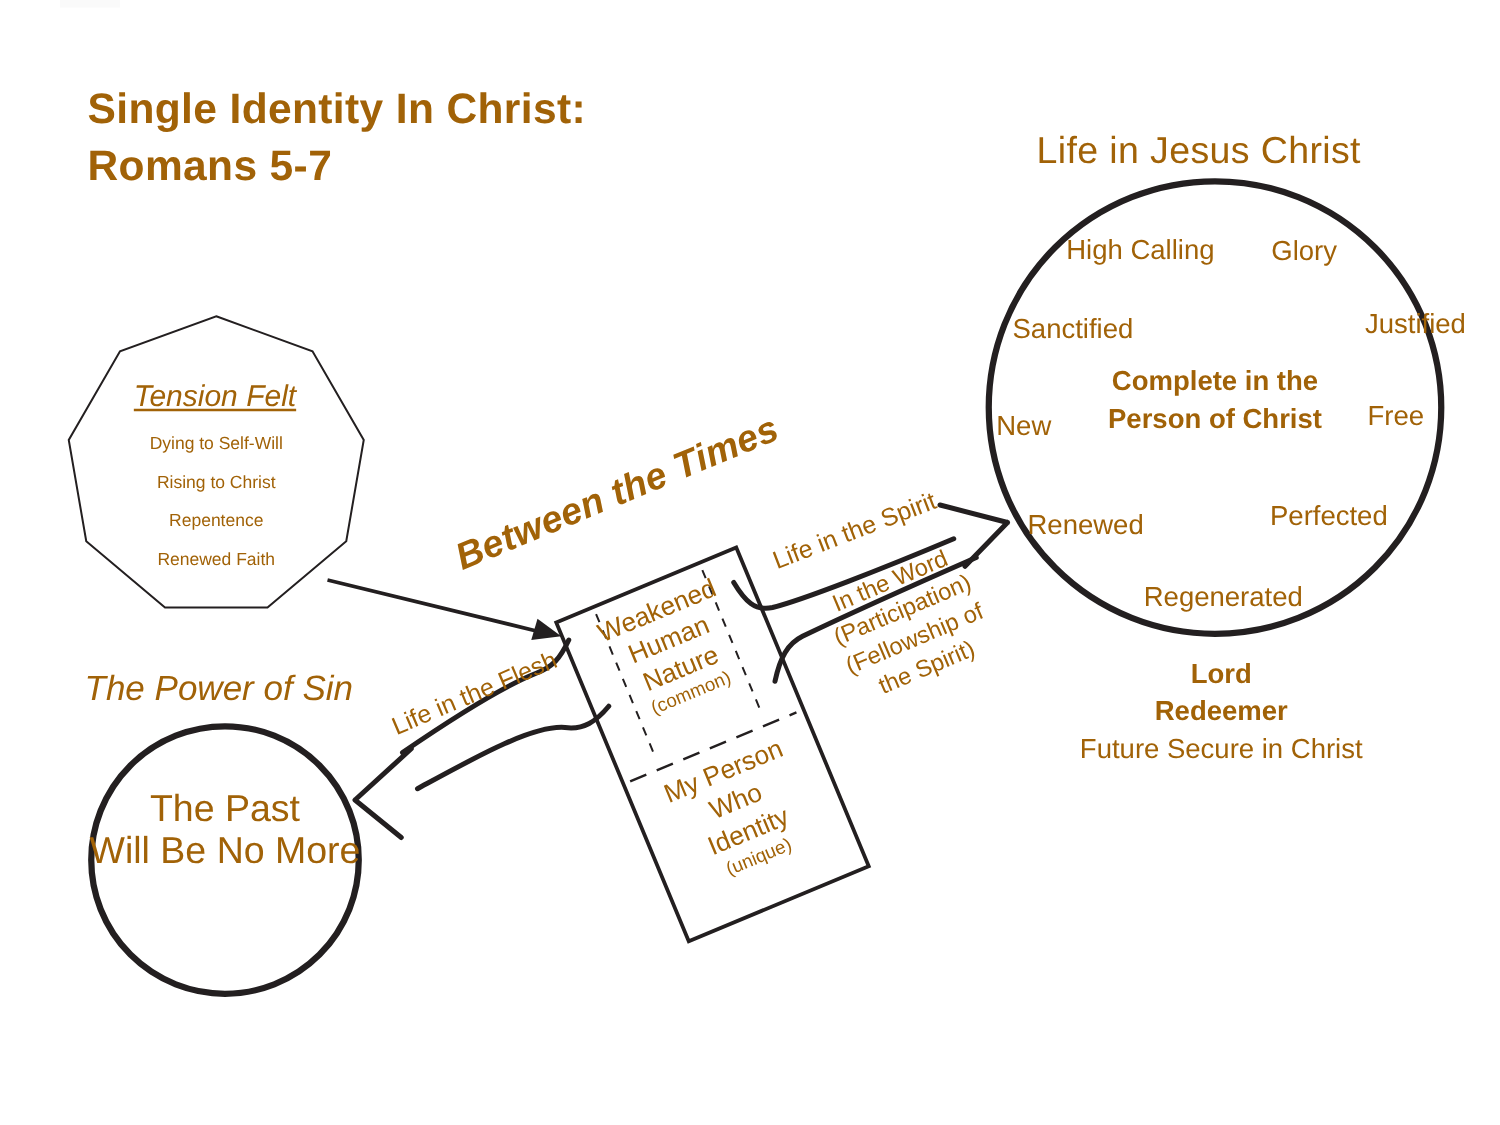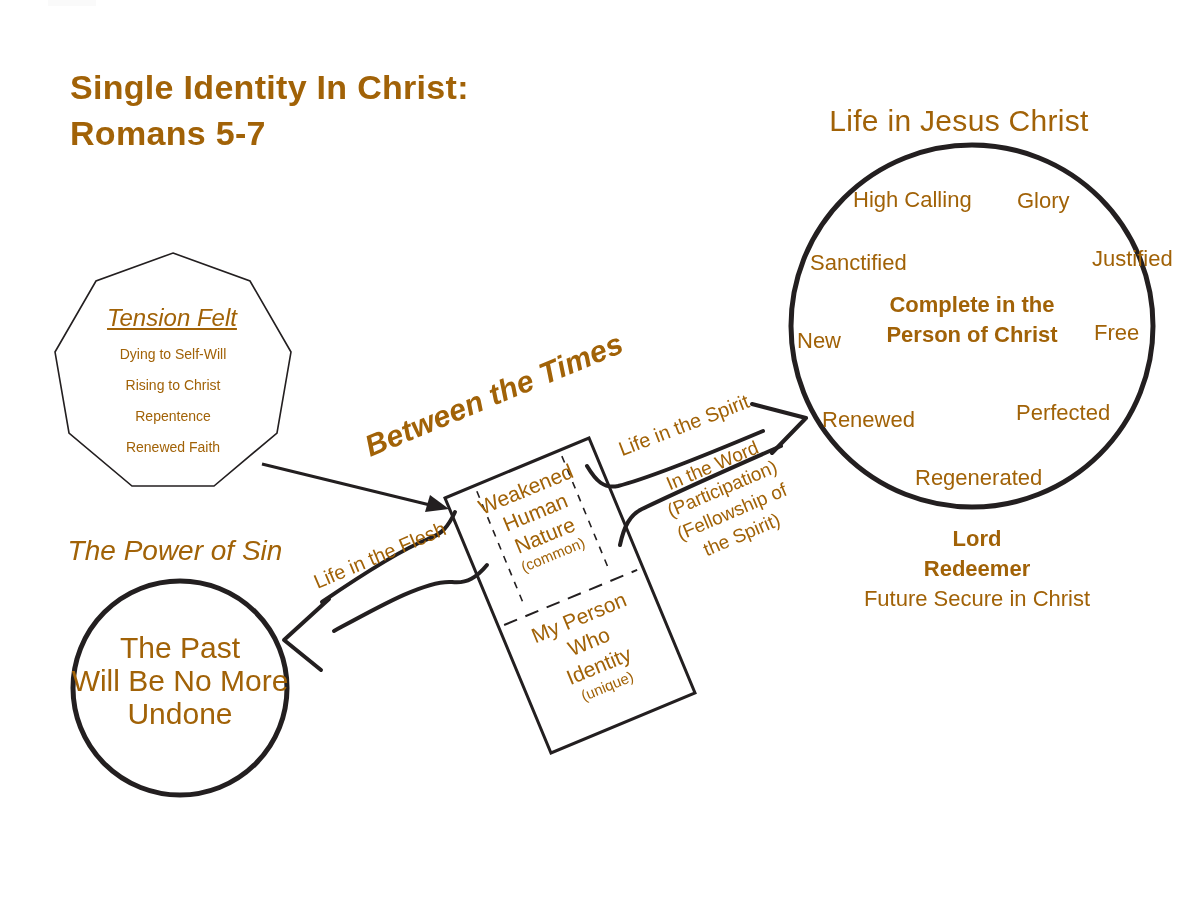"Undone" div { html: <div>Undone</div> -> none }
